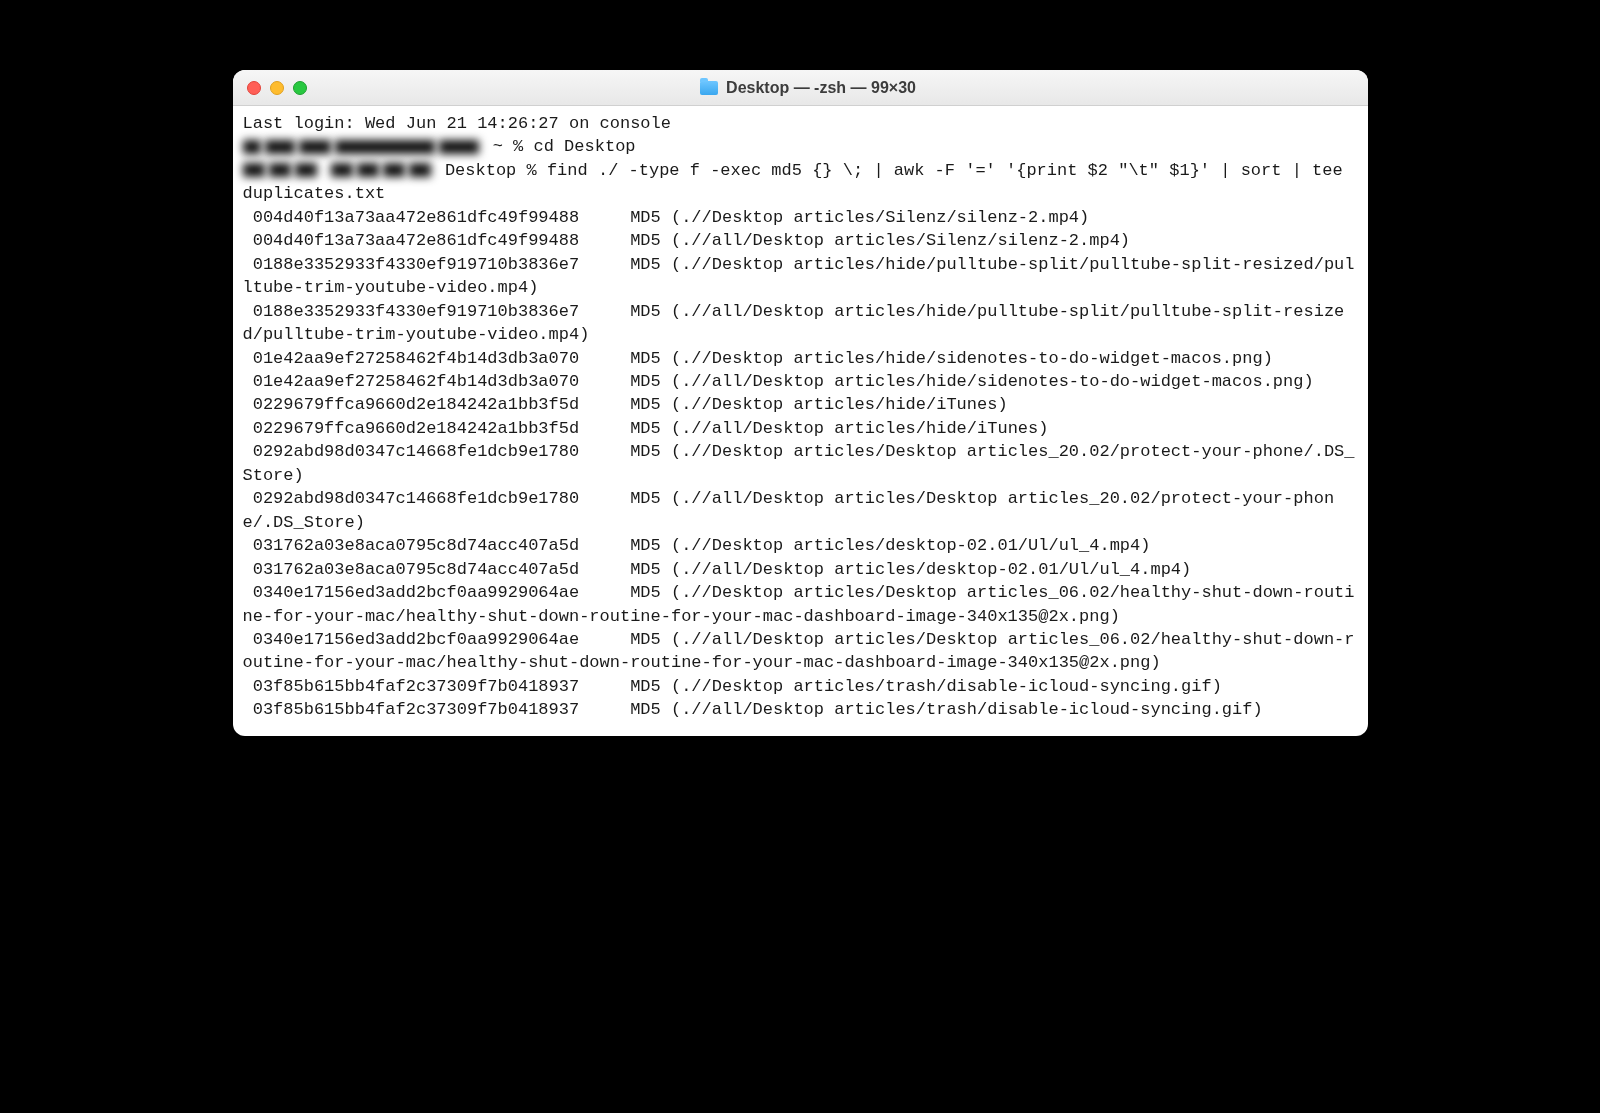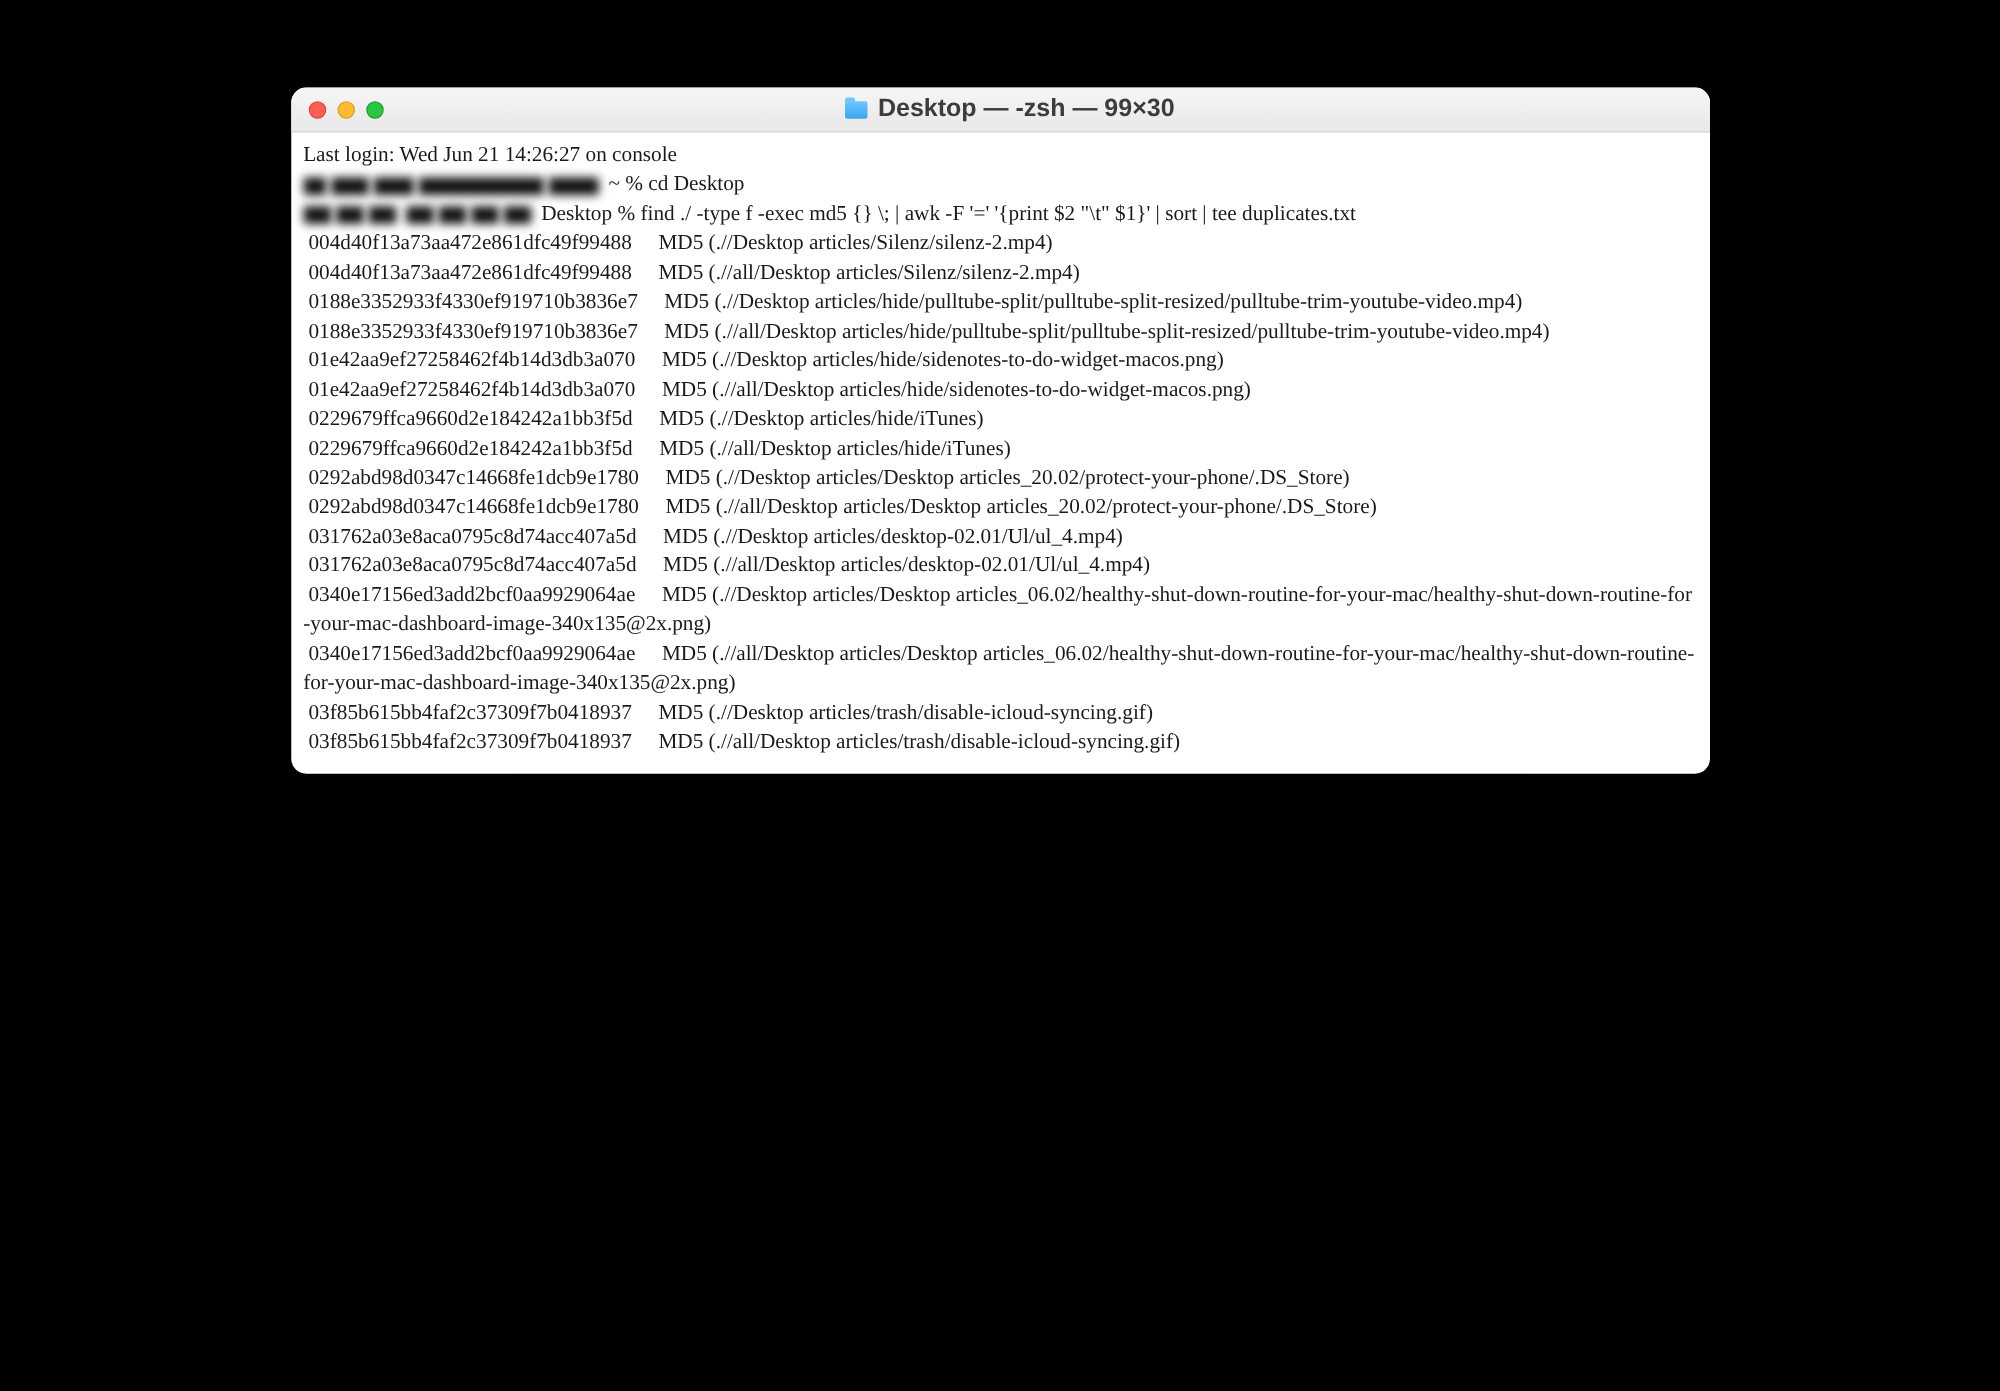"Desktop — -zsh — 99×30" .title-wrap { font-size: 20px -> 16px }
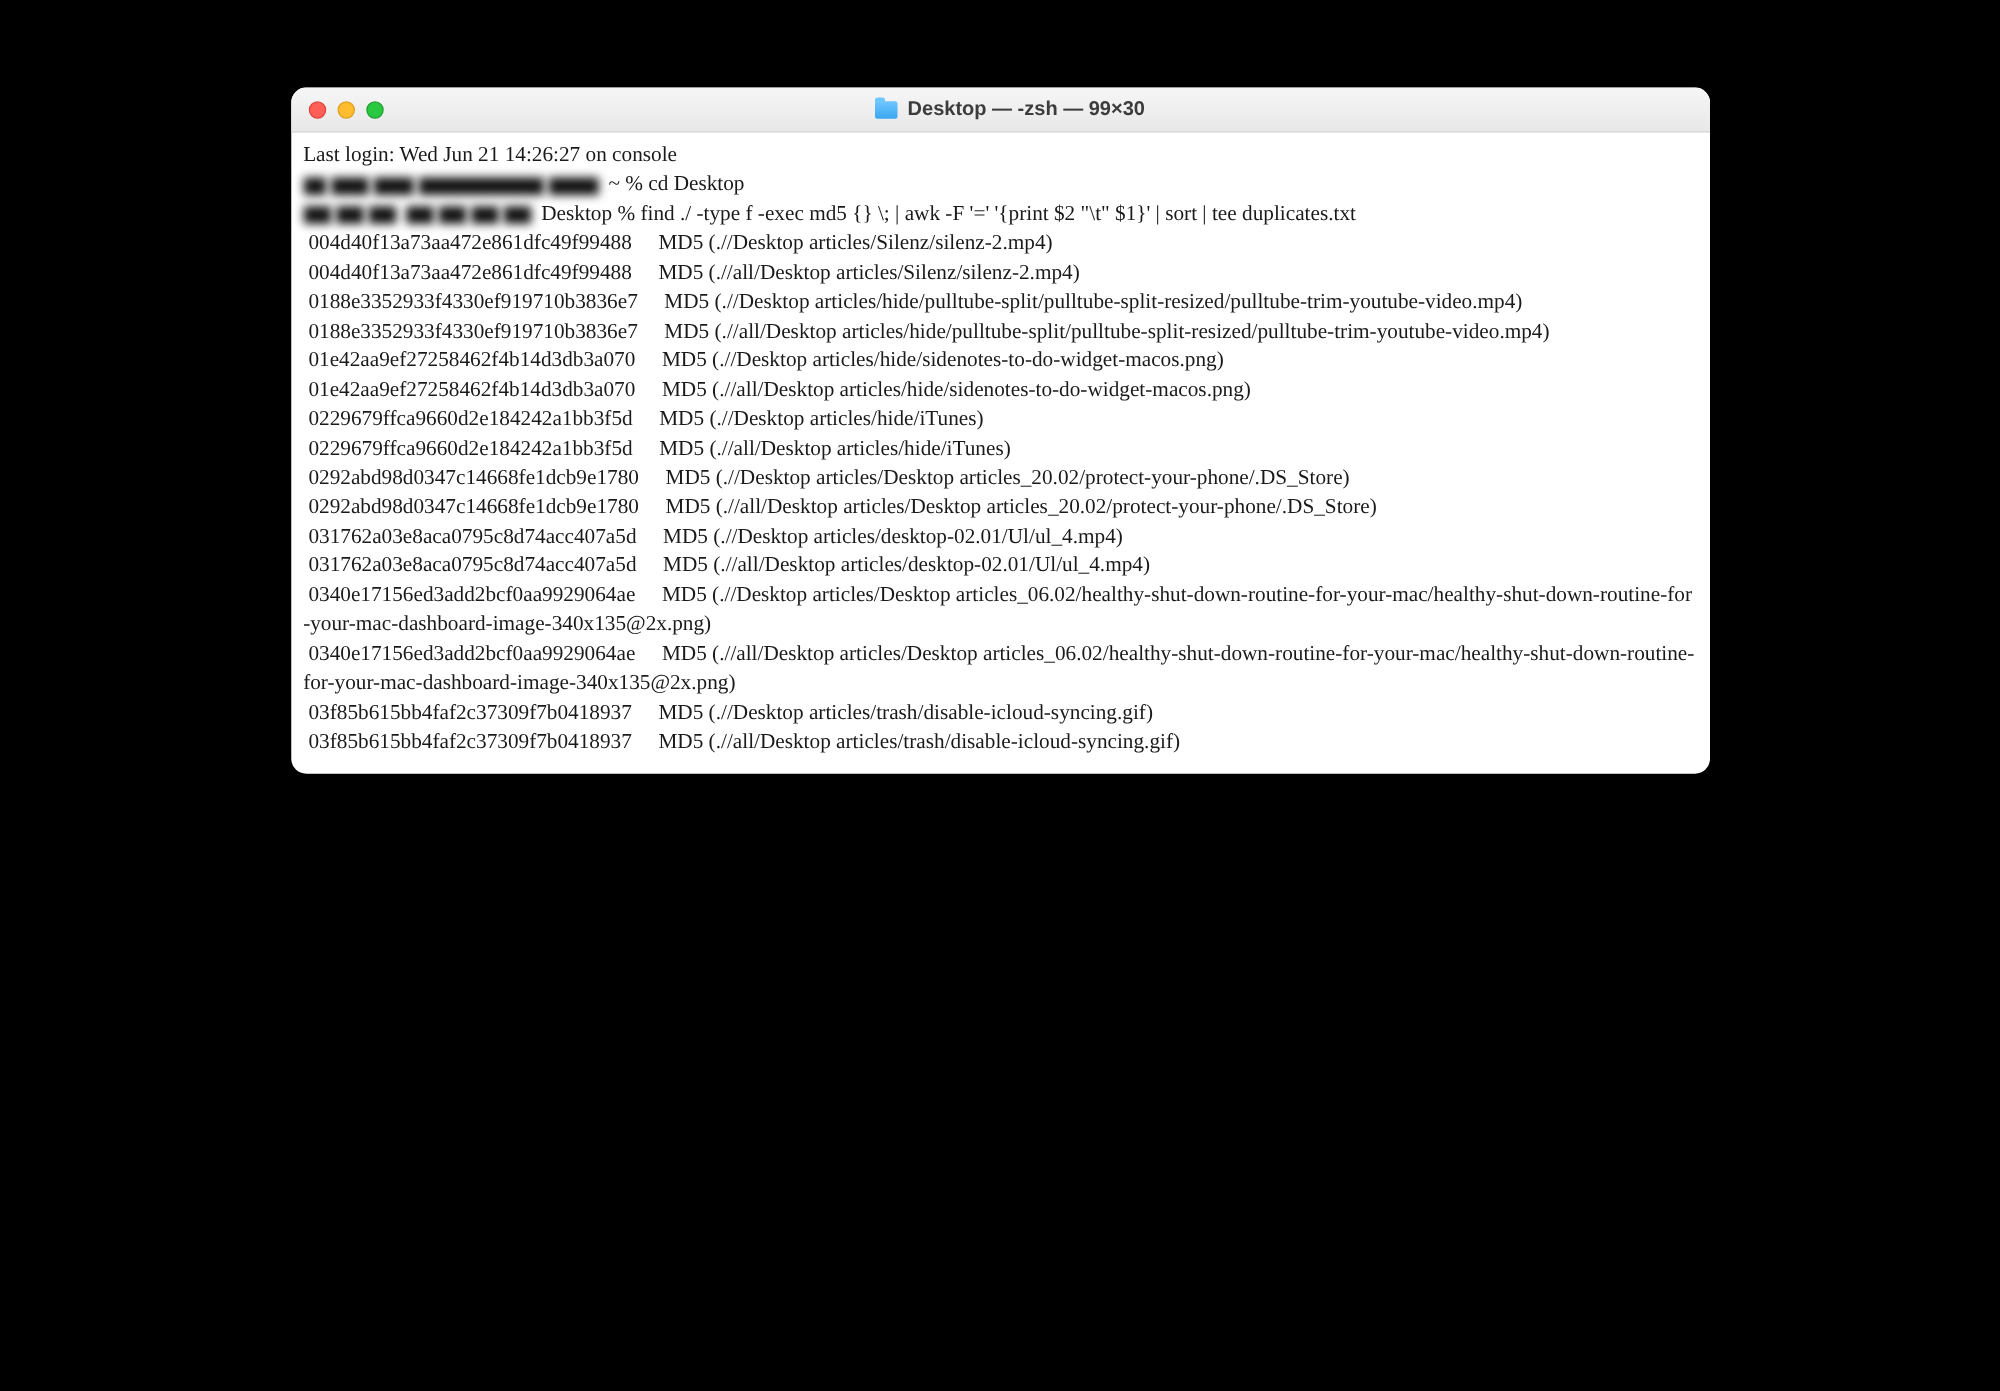"Last login: Wed Jun 21" .termbody { font-family: Liberation Serif, serif -> Liberation Mono, monospace }
